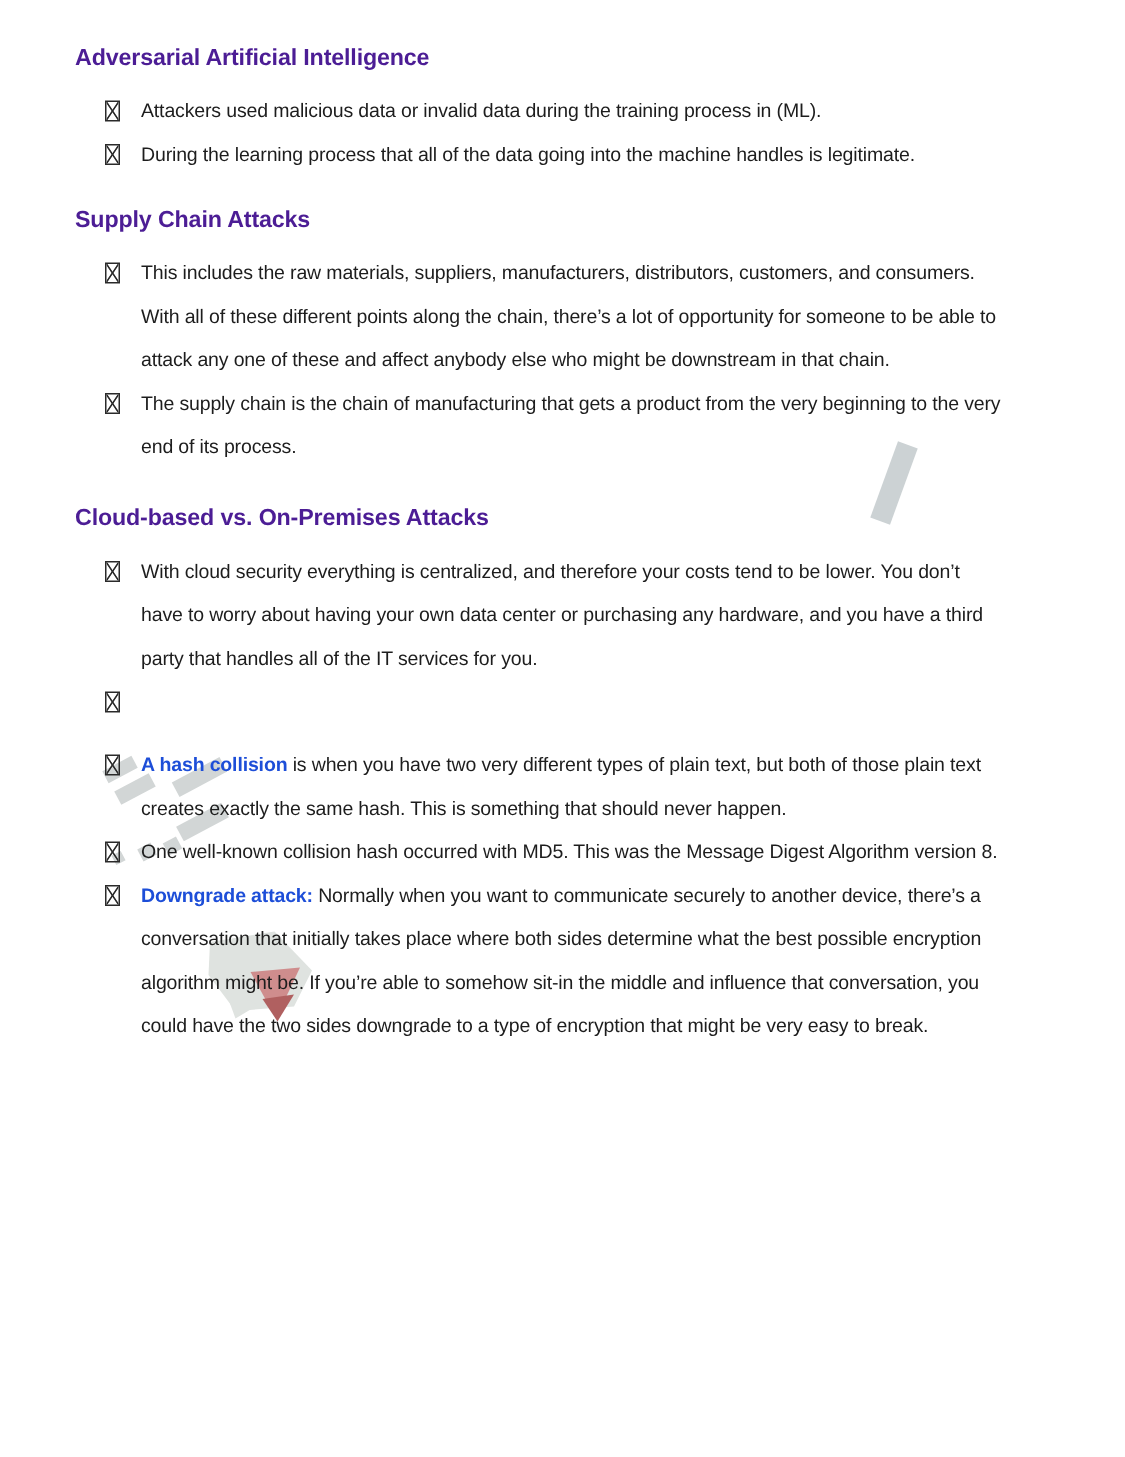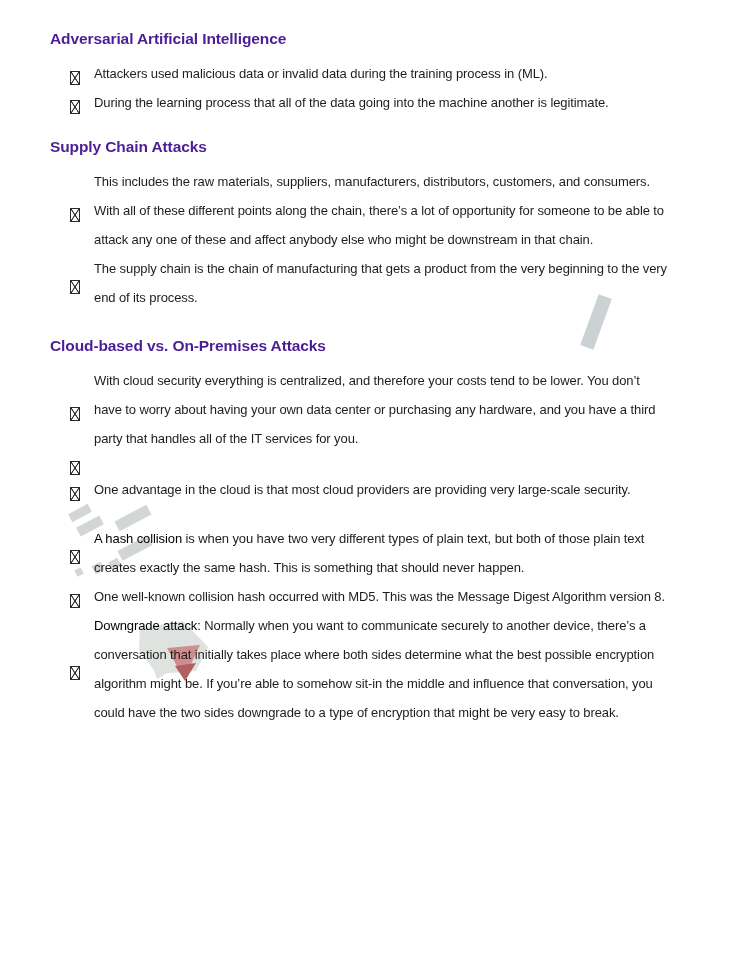"Attackers used malicious data or" .bullet { align-items: center -> flex-start }
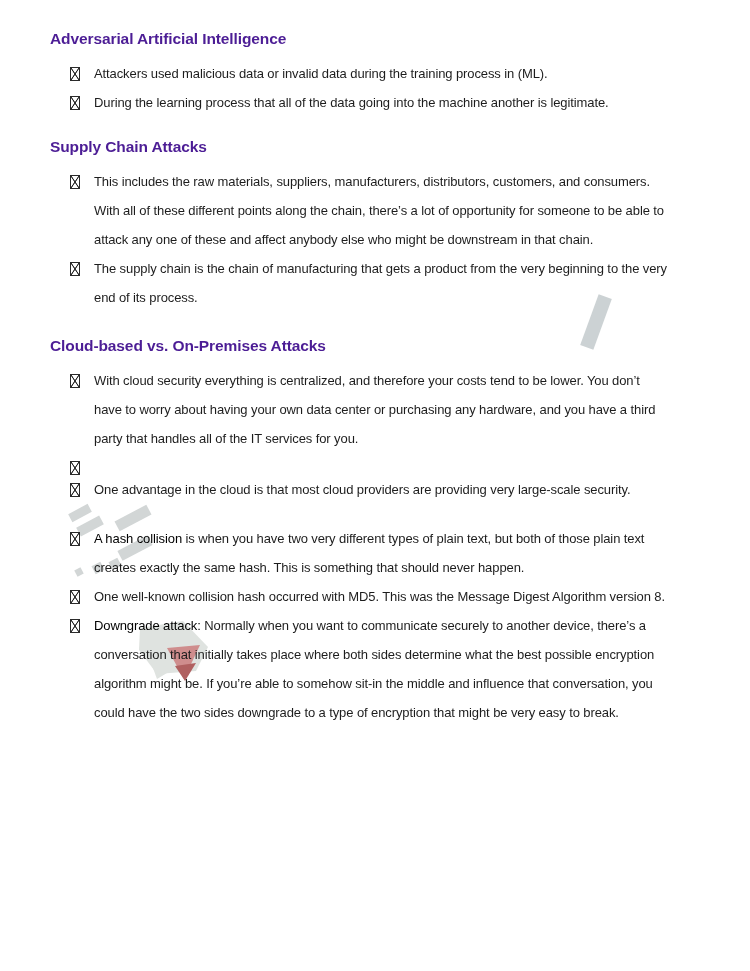"During the learning process that" div.btext { text: another -> handles }
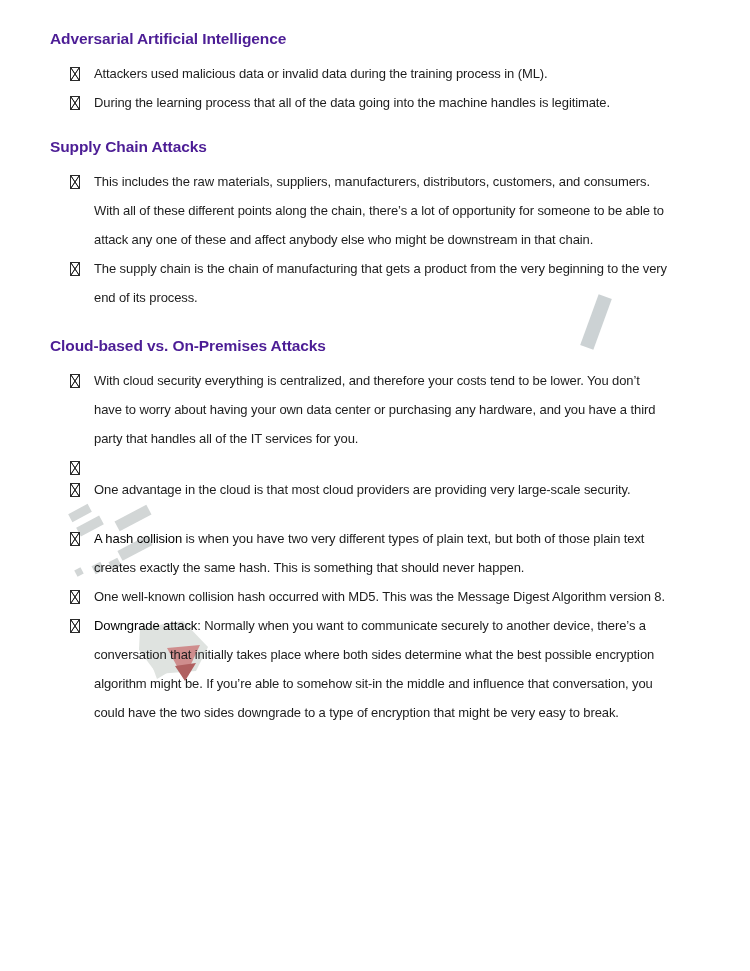"One advantage in the cloud" div.bullet { html: <div> <span></span> <div>One advantage in the cloud is that most cloud providers are providing very large-scale security.</div> </div> -> none }
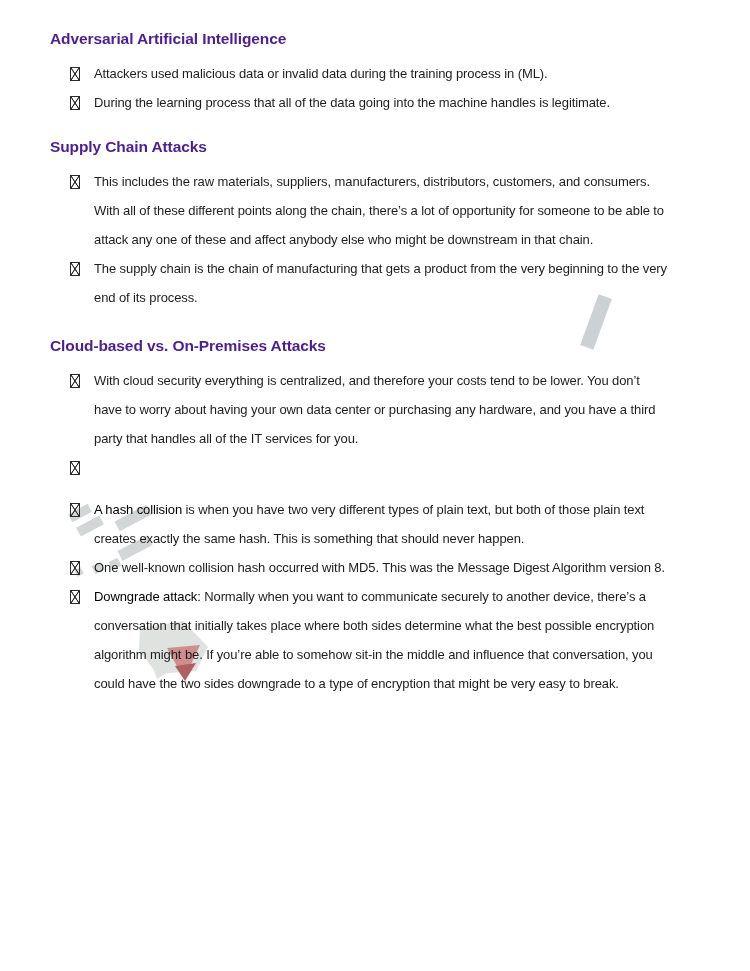"A hash collision" .btext .bold-term { color: #000000 -> #1d4ed8; font-weight: normal -> bold }
